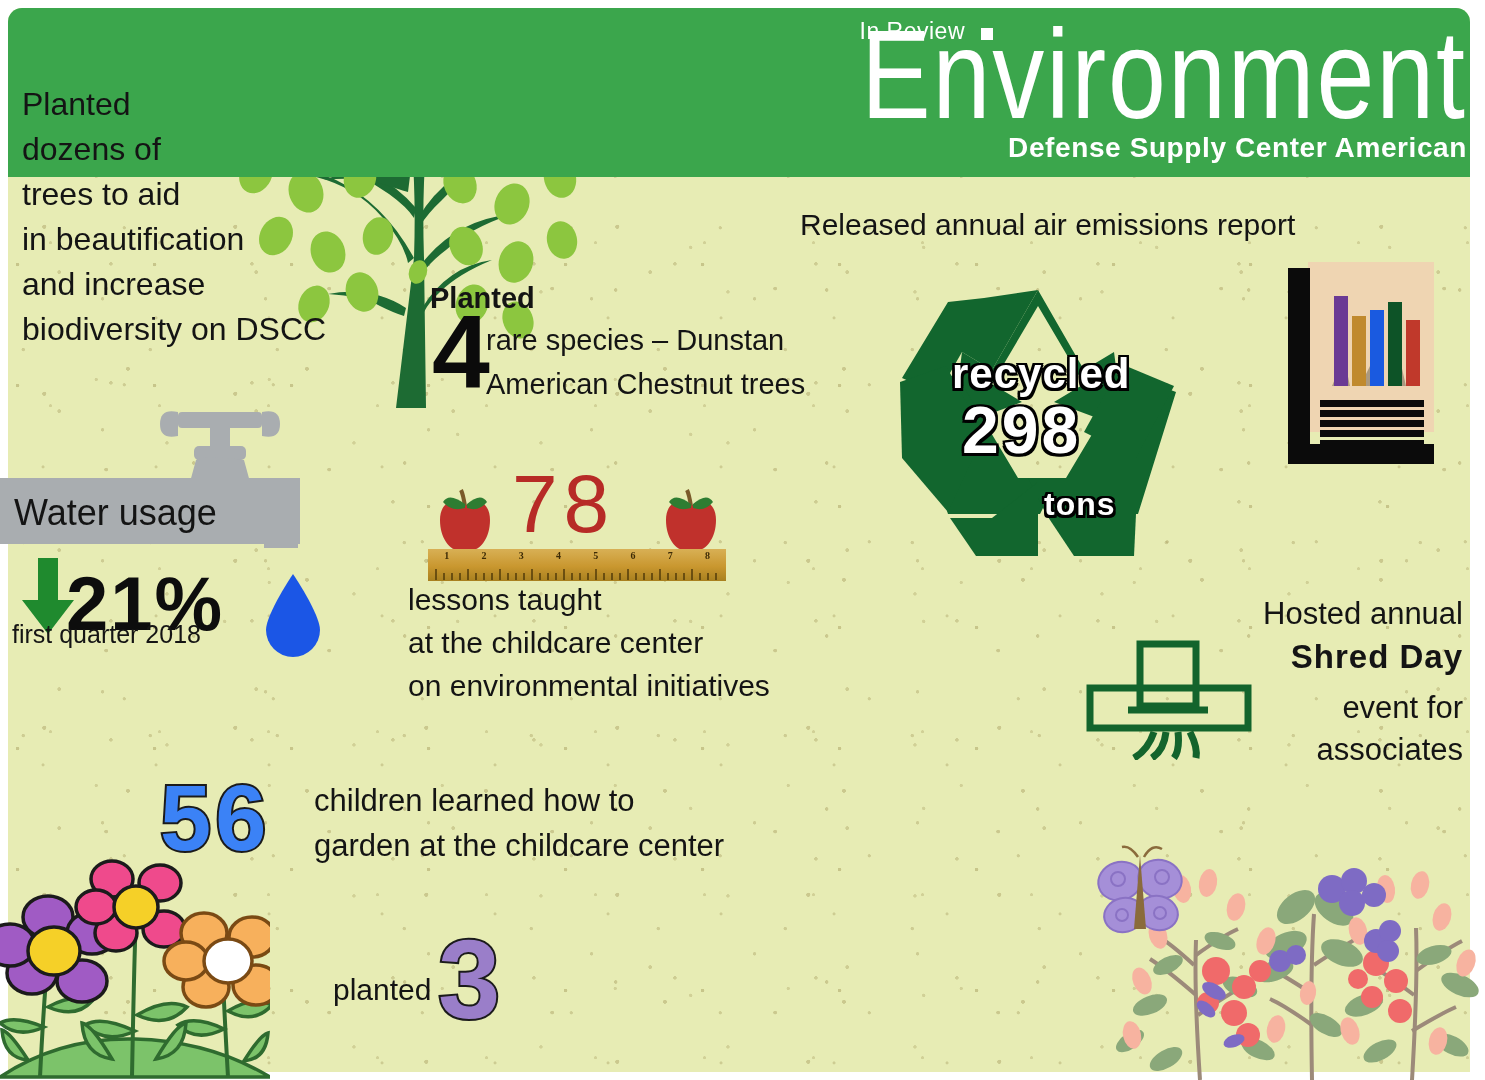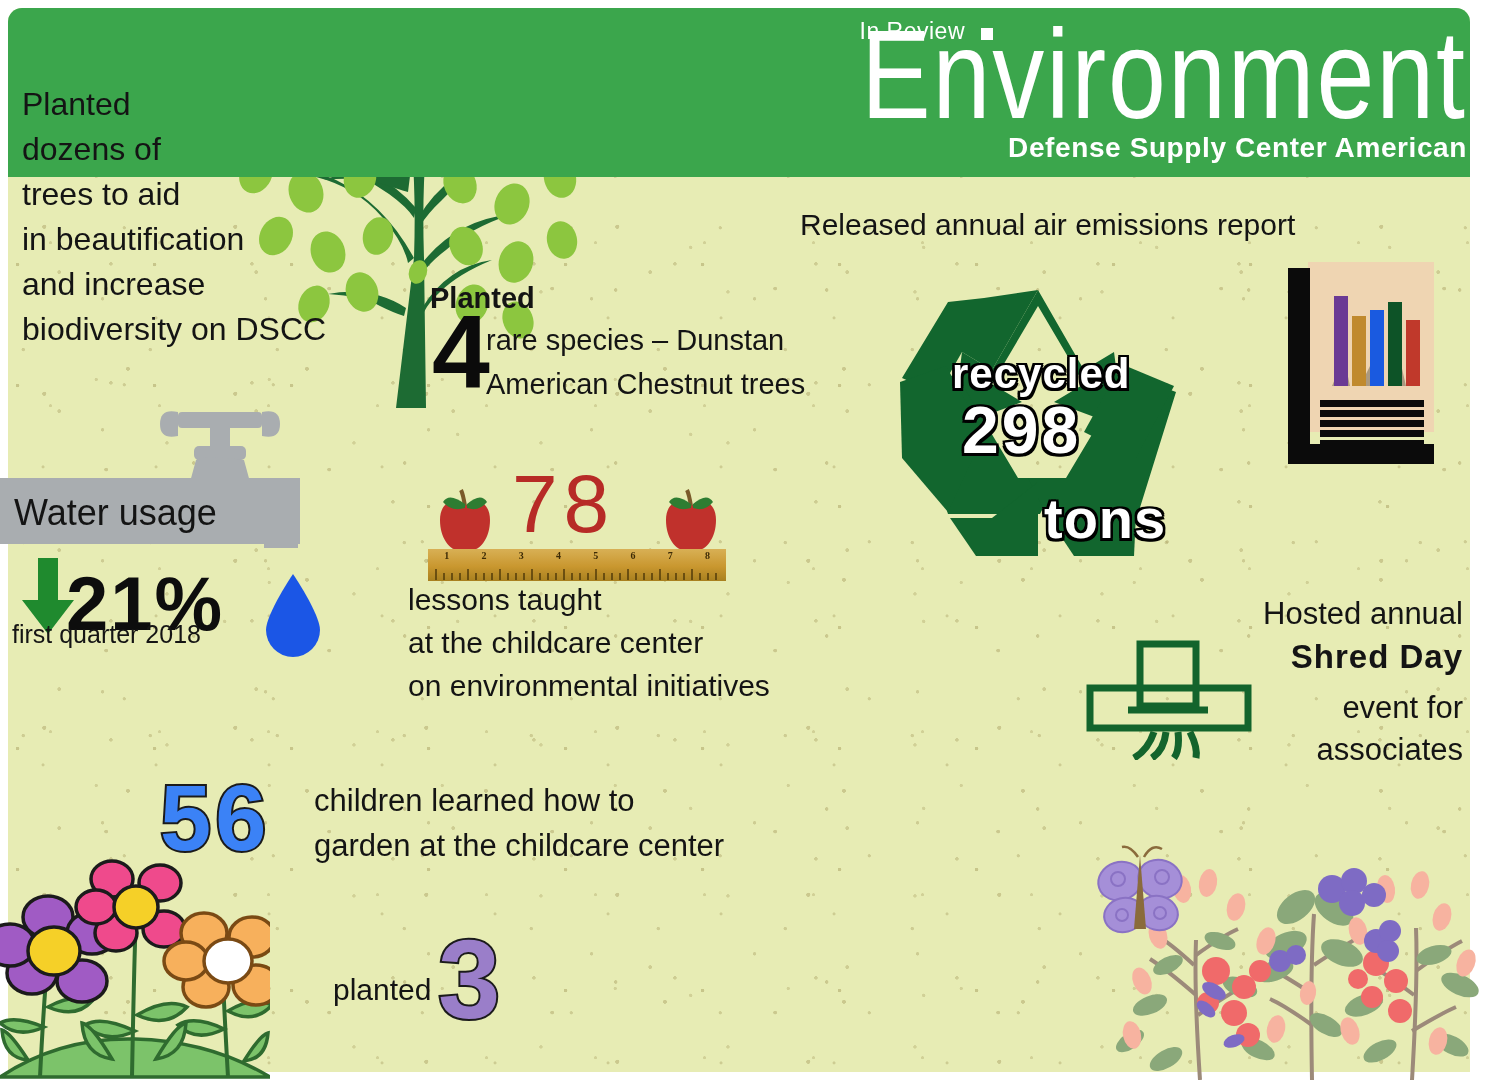"tons" #rec-tons { font-size: 56px -> 32px }
